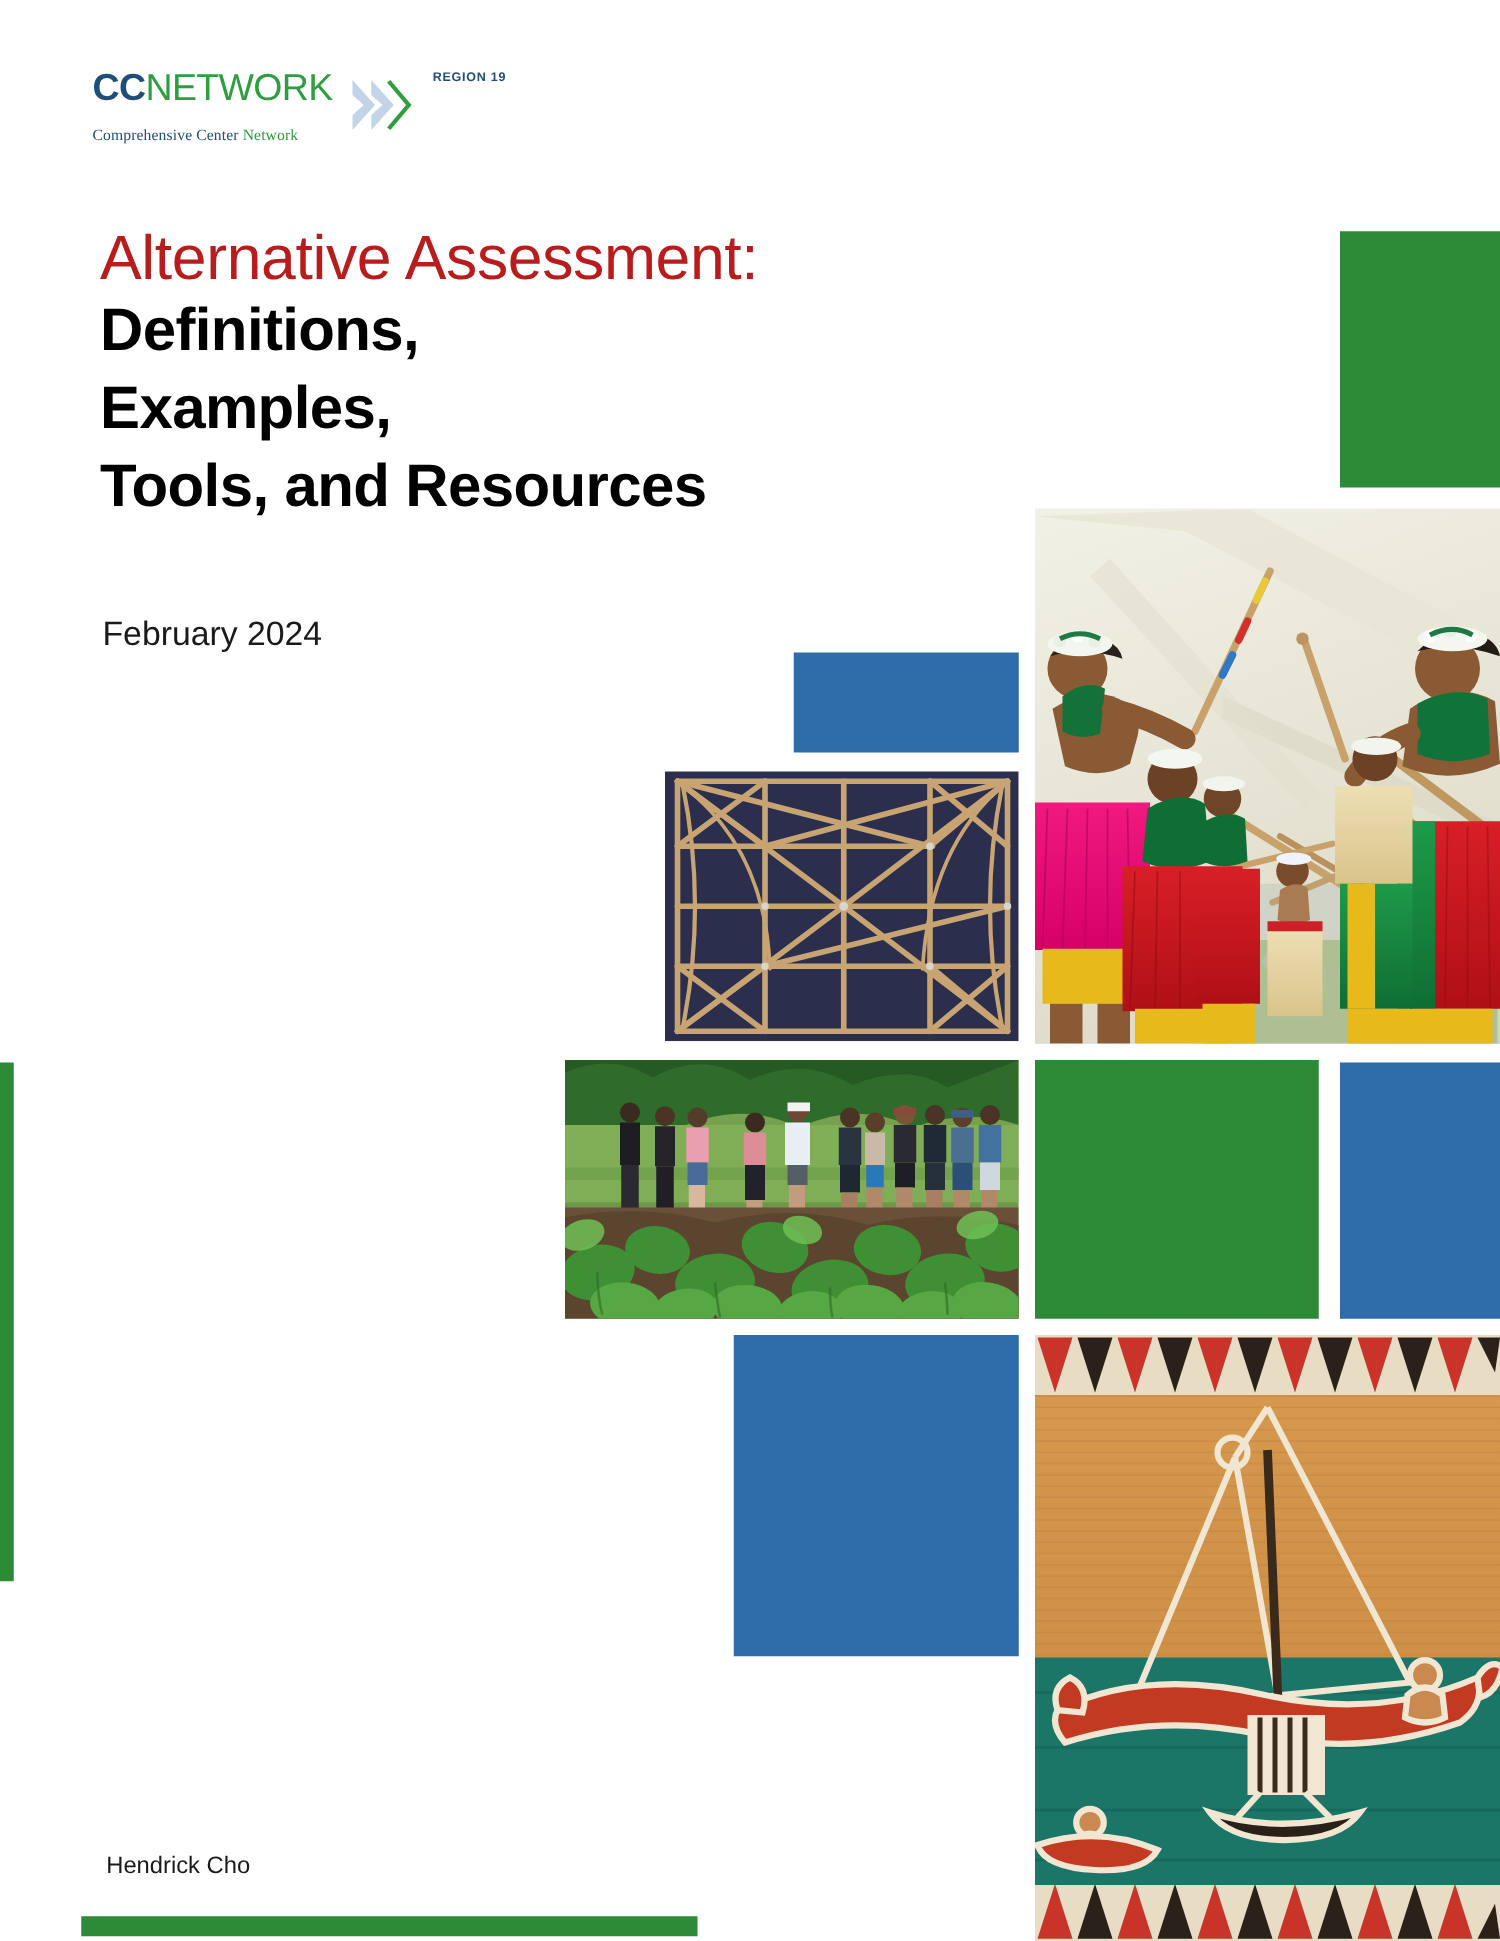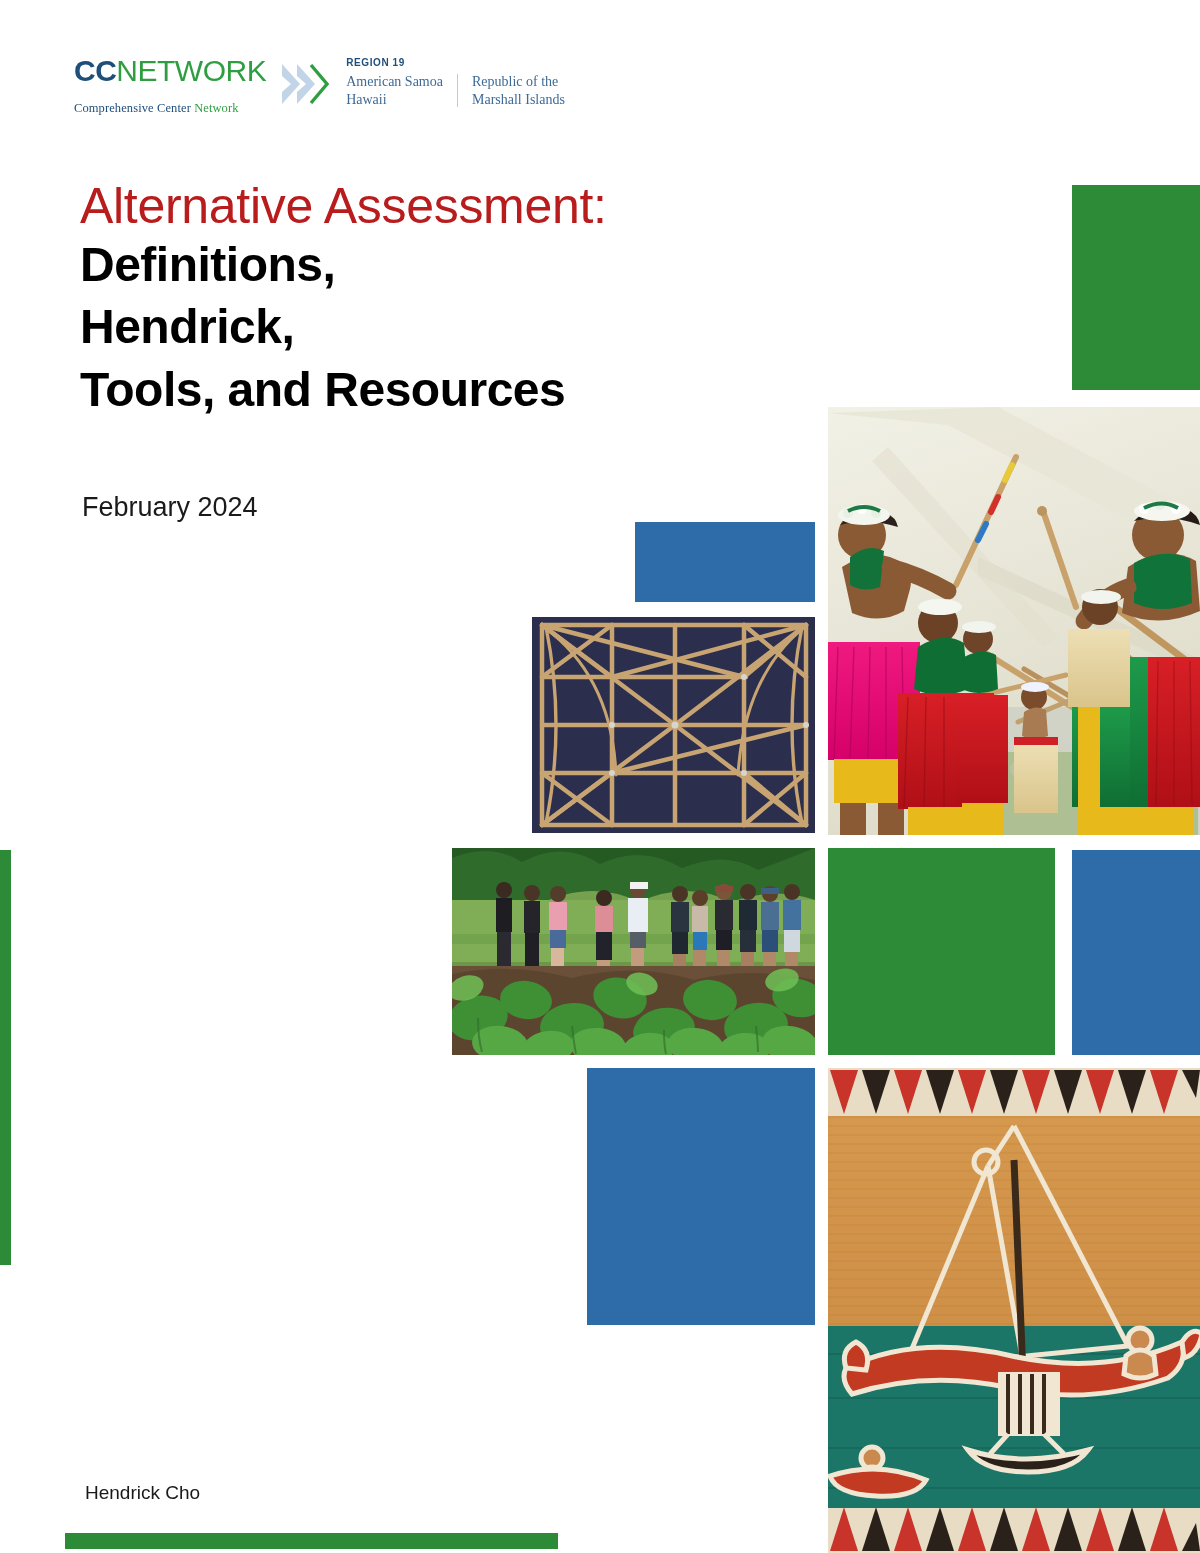"REGION 19" .region-block { flex-direction: column -> row }
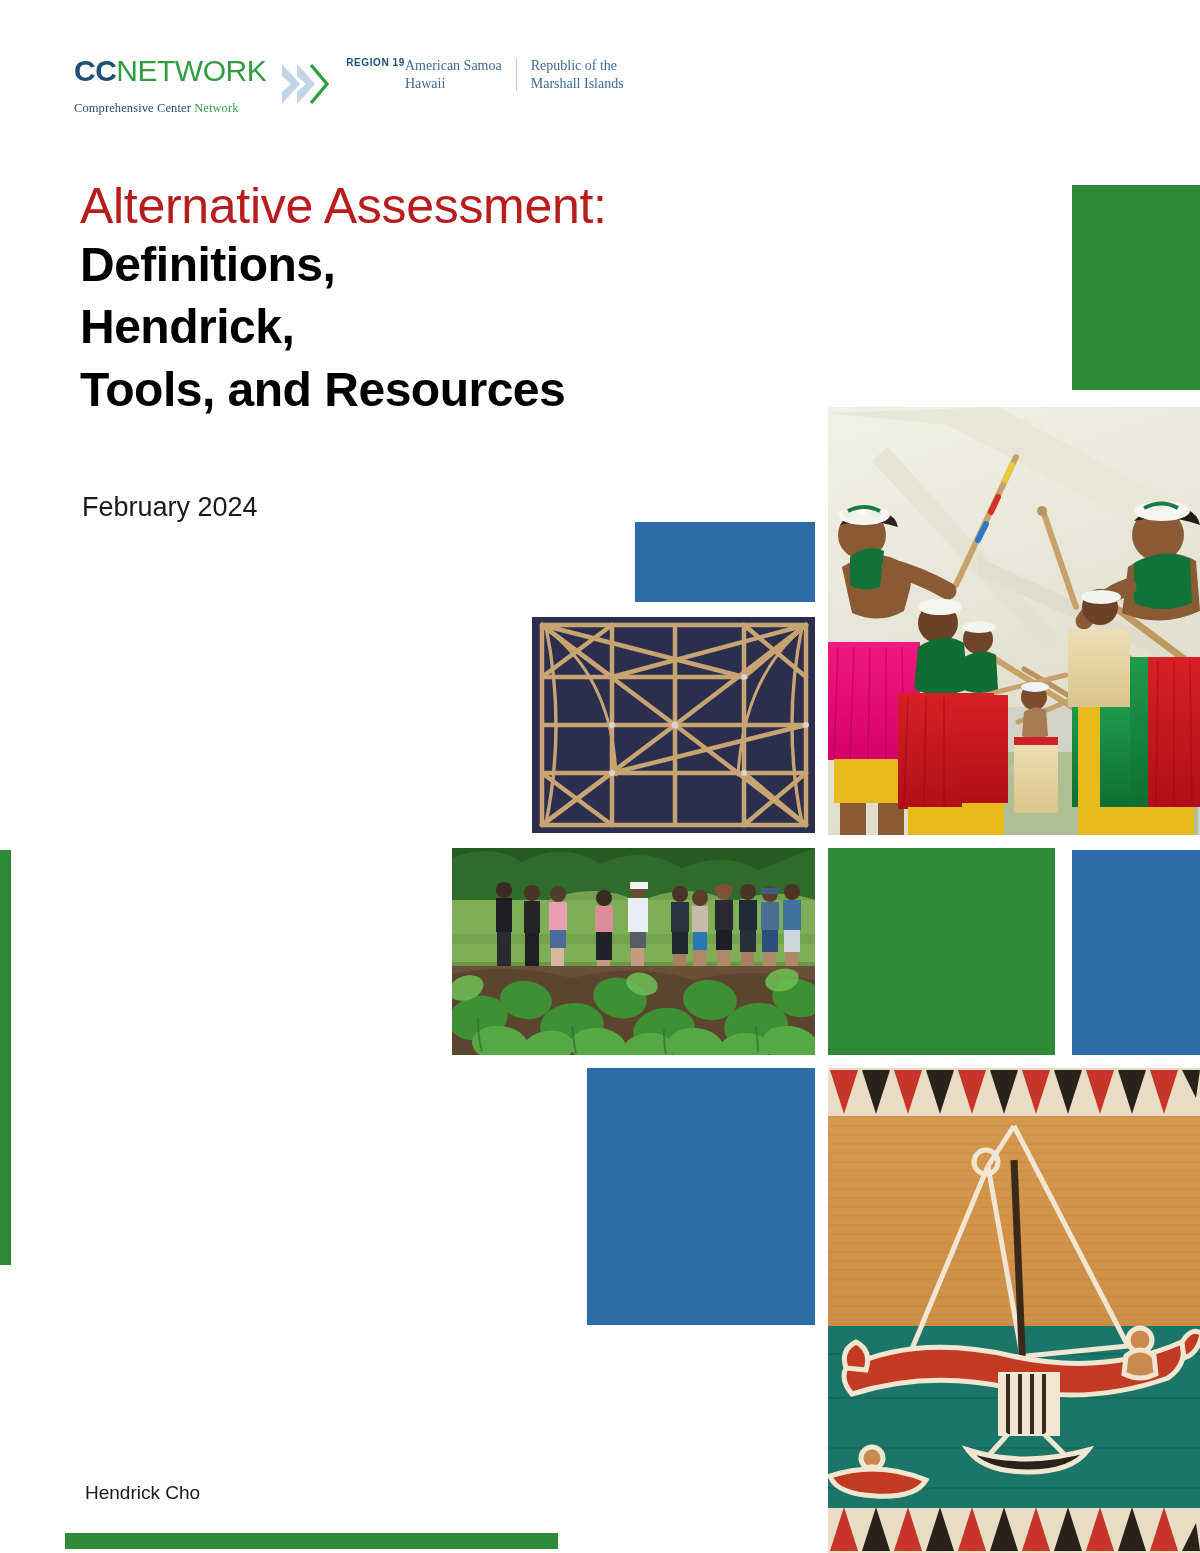"American Samoa" div.region-names { html: <div> <div> <div>American Samoa</div> <div>Hawaii</div> </div> <div></div> <div> <div>Republic of the</div> <div>Marshall Islands</div> </div> </div> -> none }
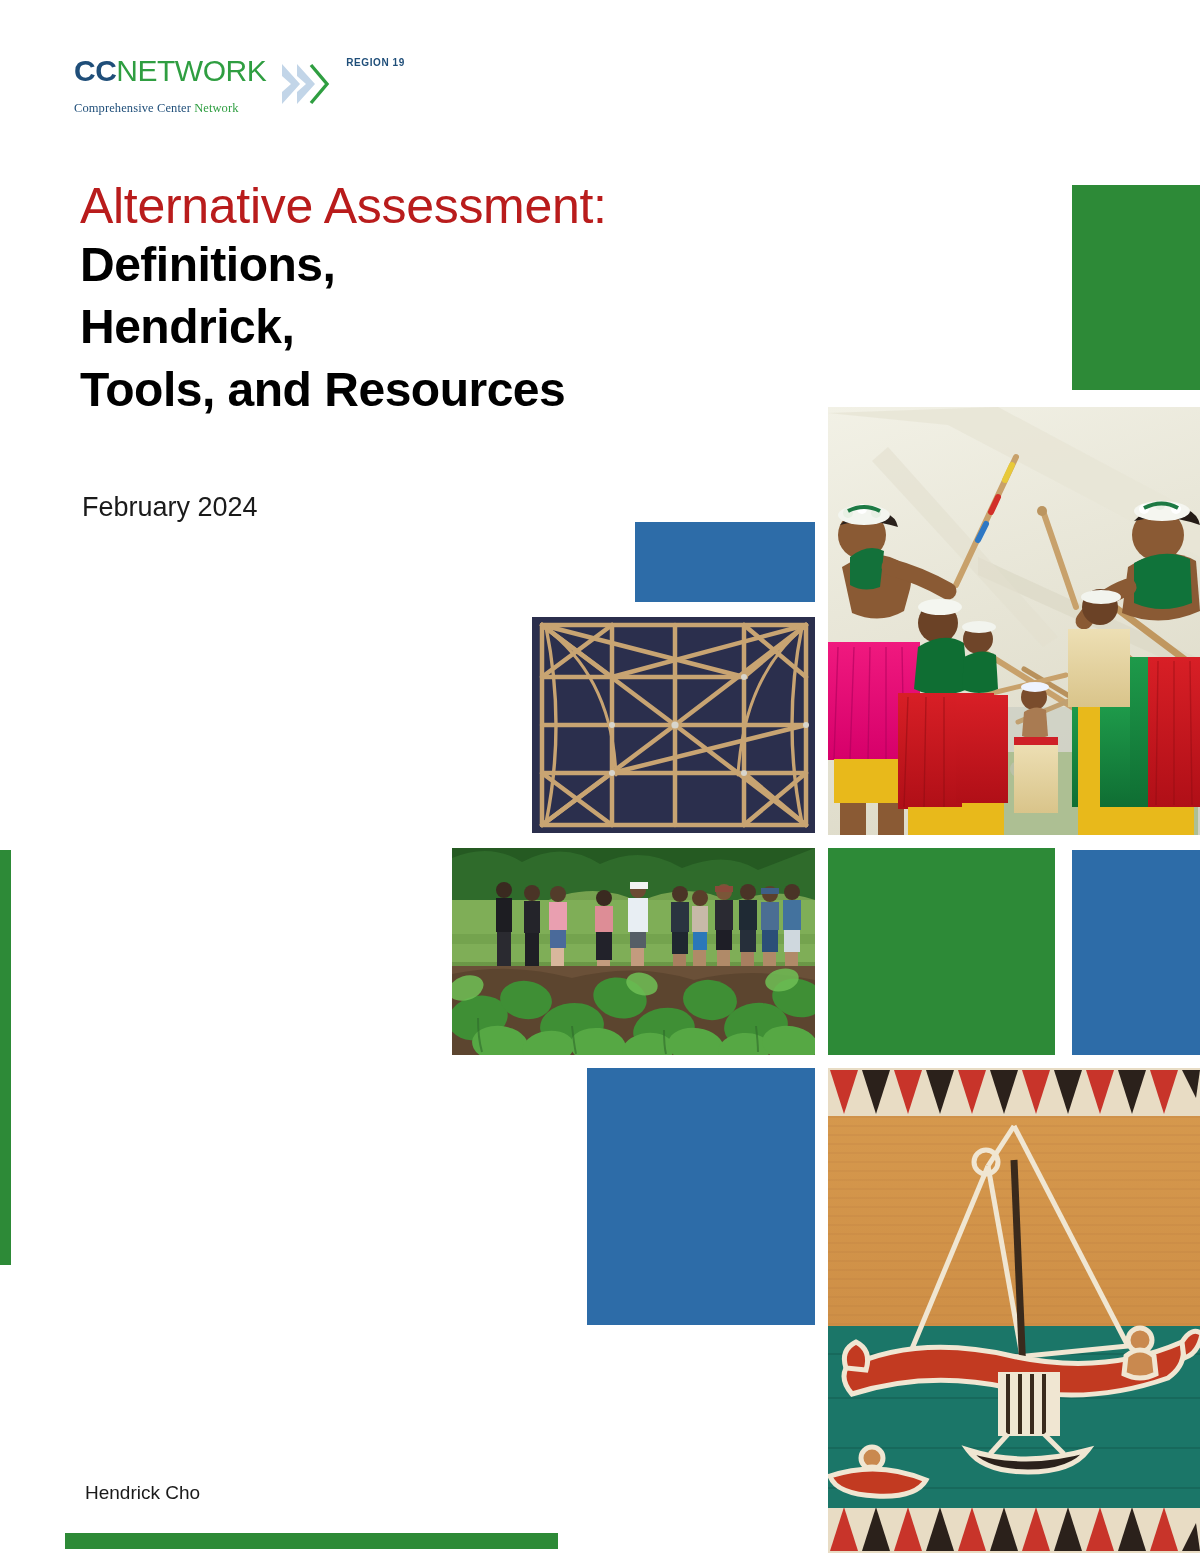"Hendrick," div.title-line-bold { text: Hendrick -> Examples }
